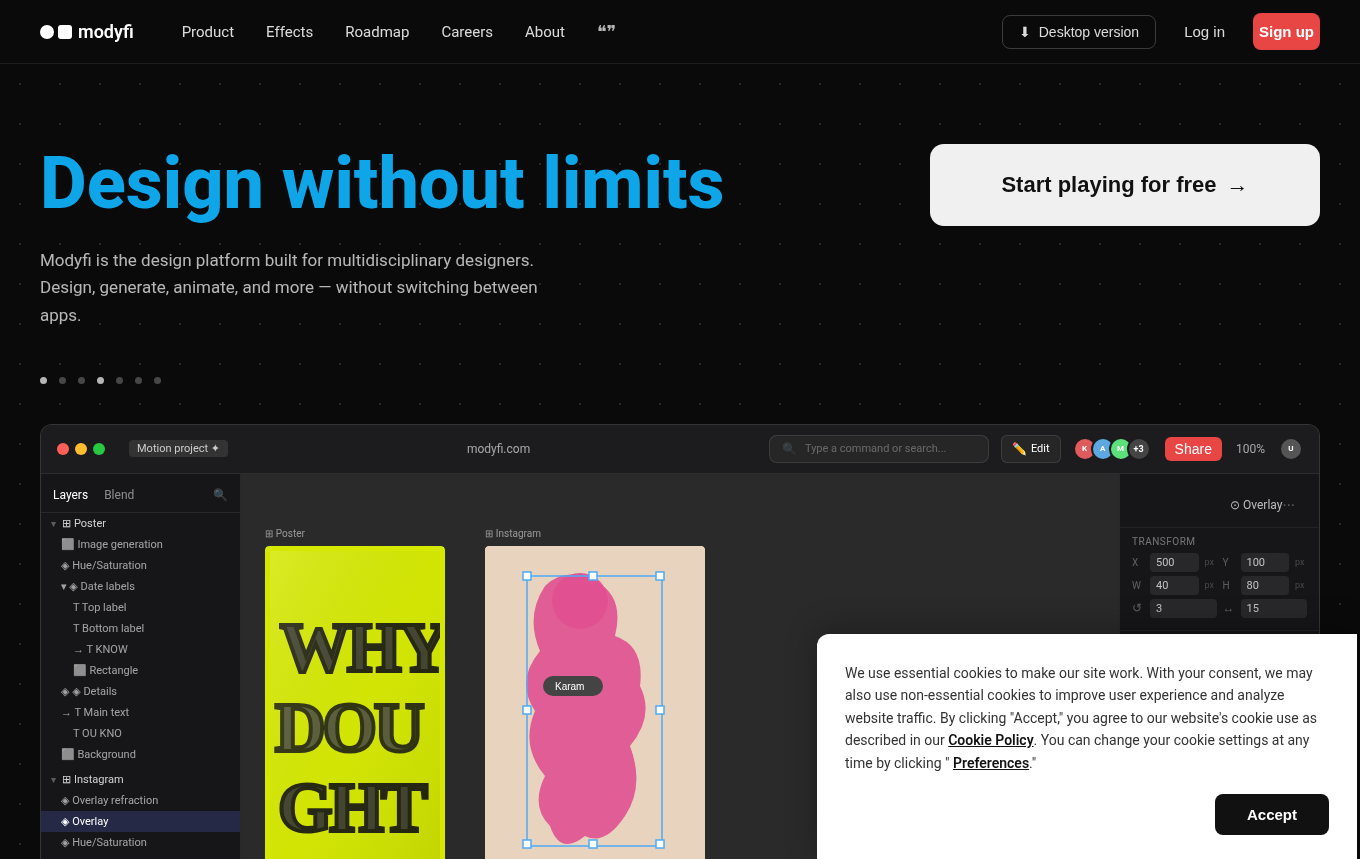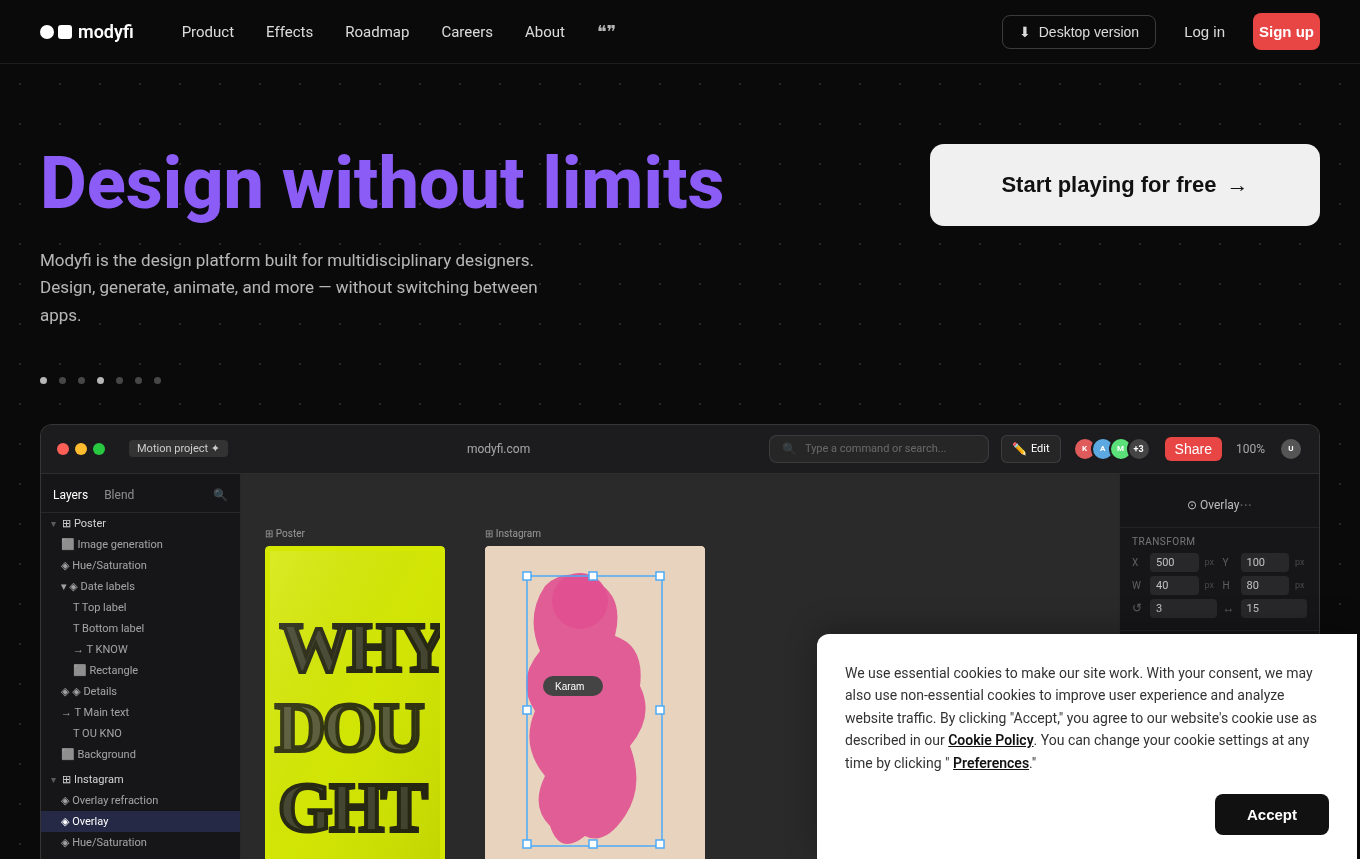"Design without limits" .hero-title { color: #8b5cf6 -> #0ea5e9 }
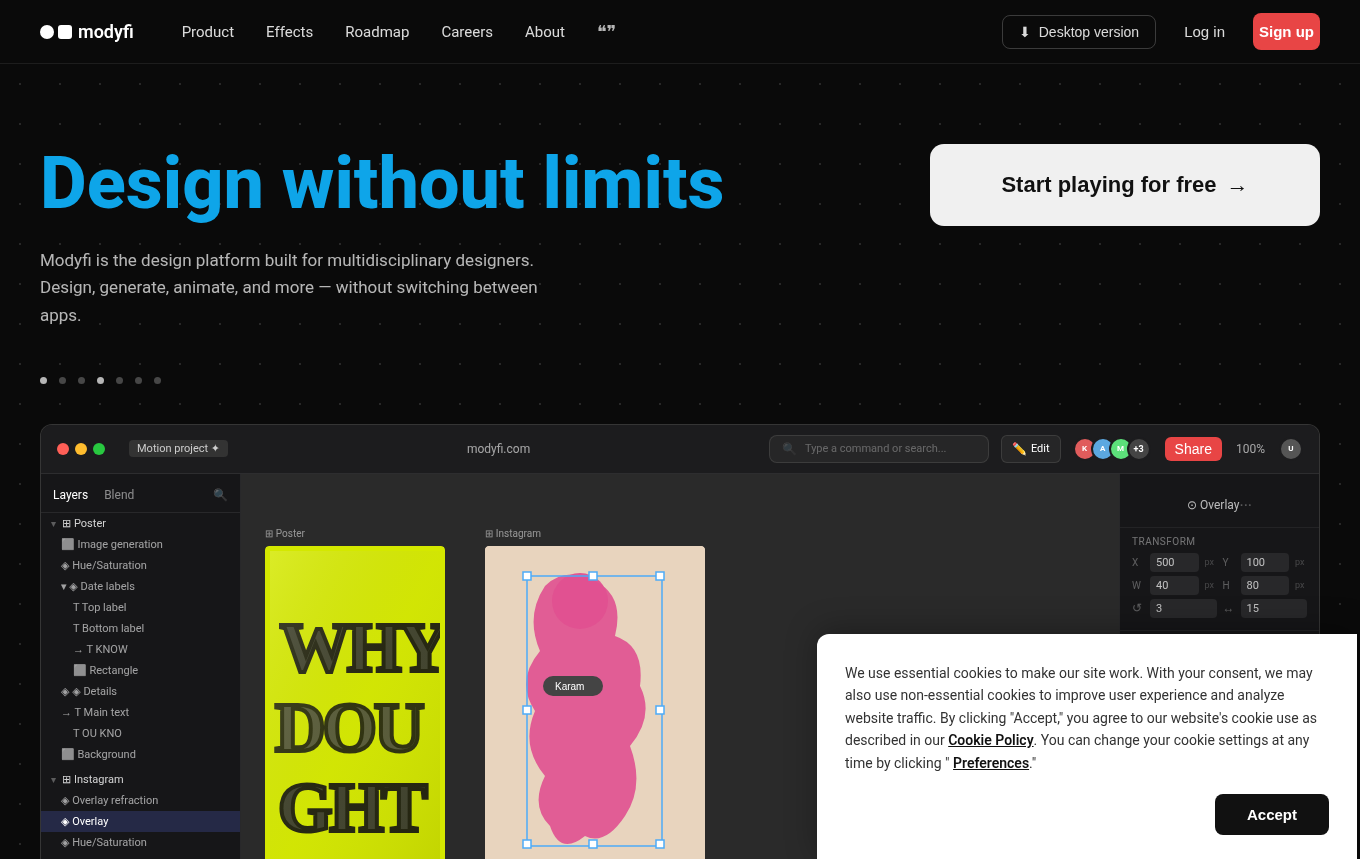"⊙ Overlay" div { justify-content: center -> flex-end }
